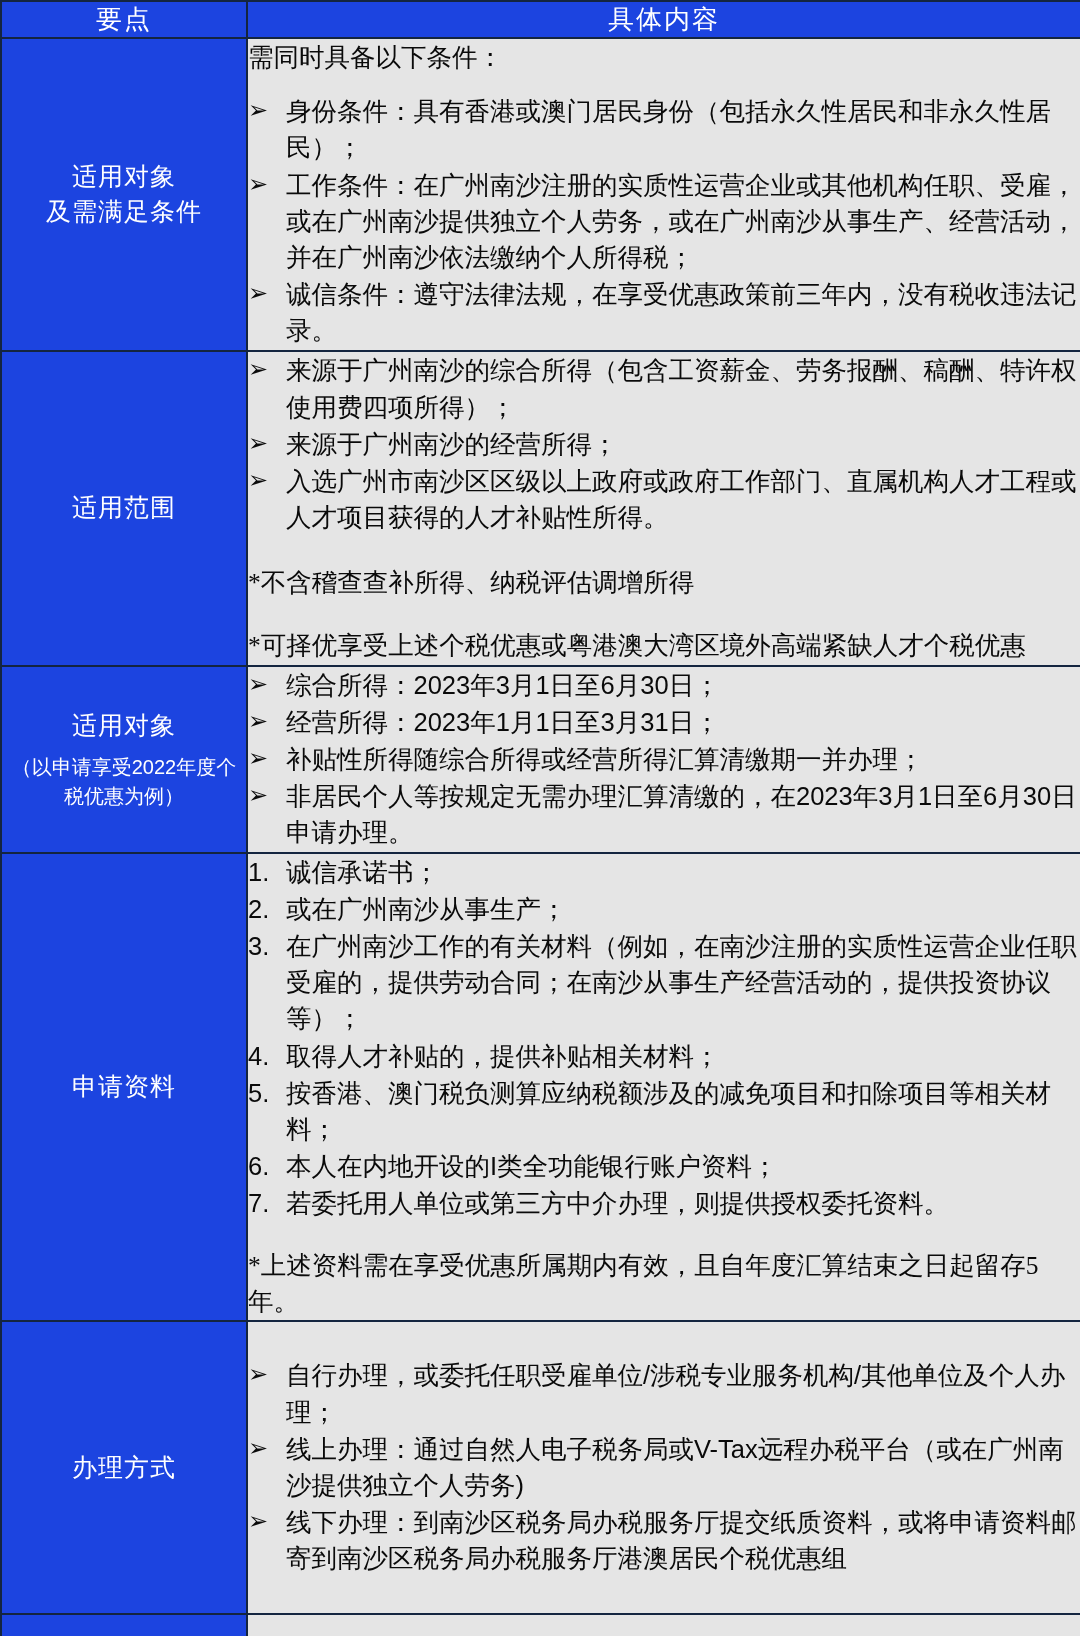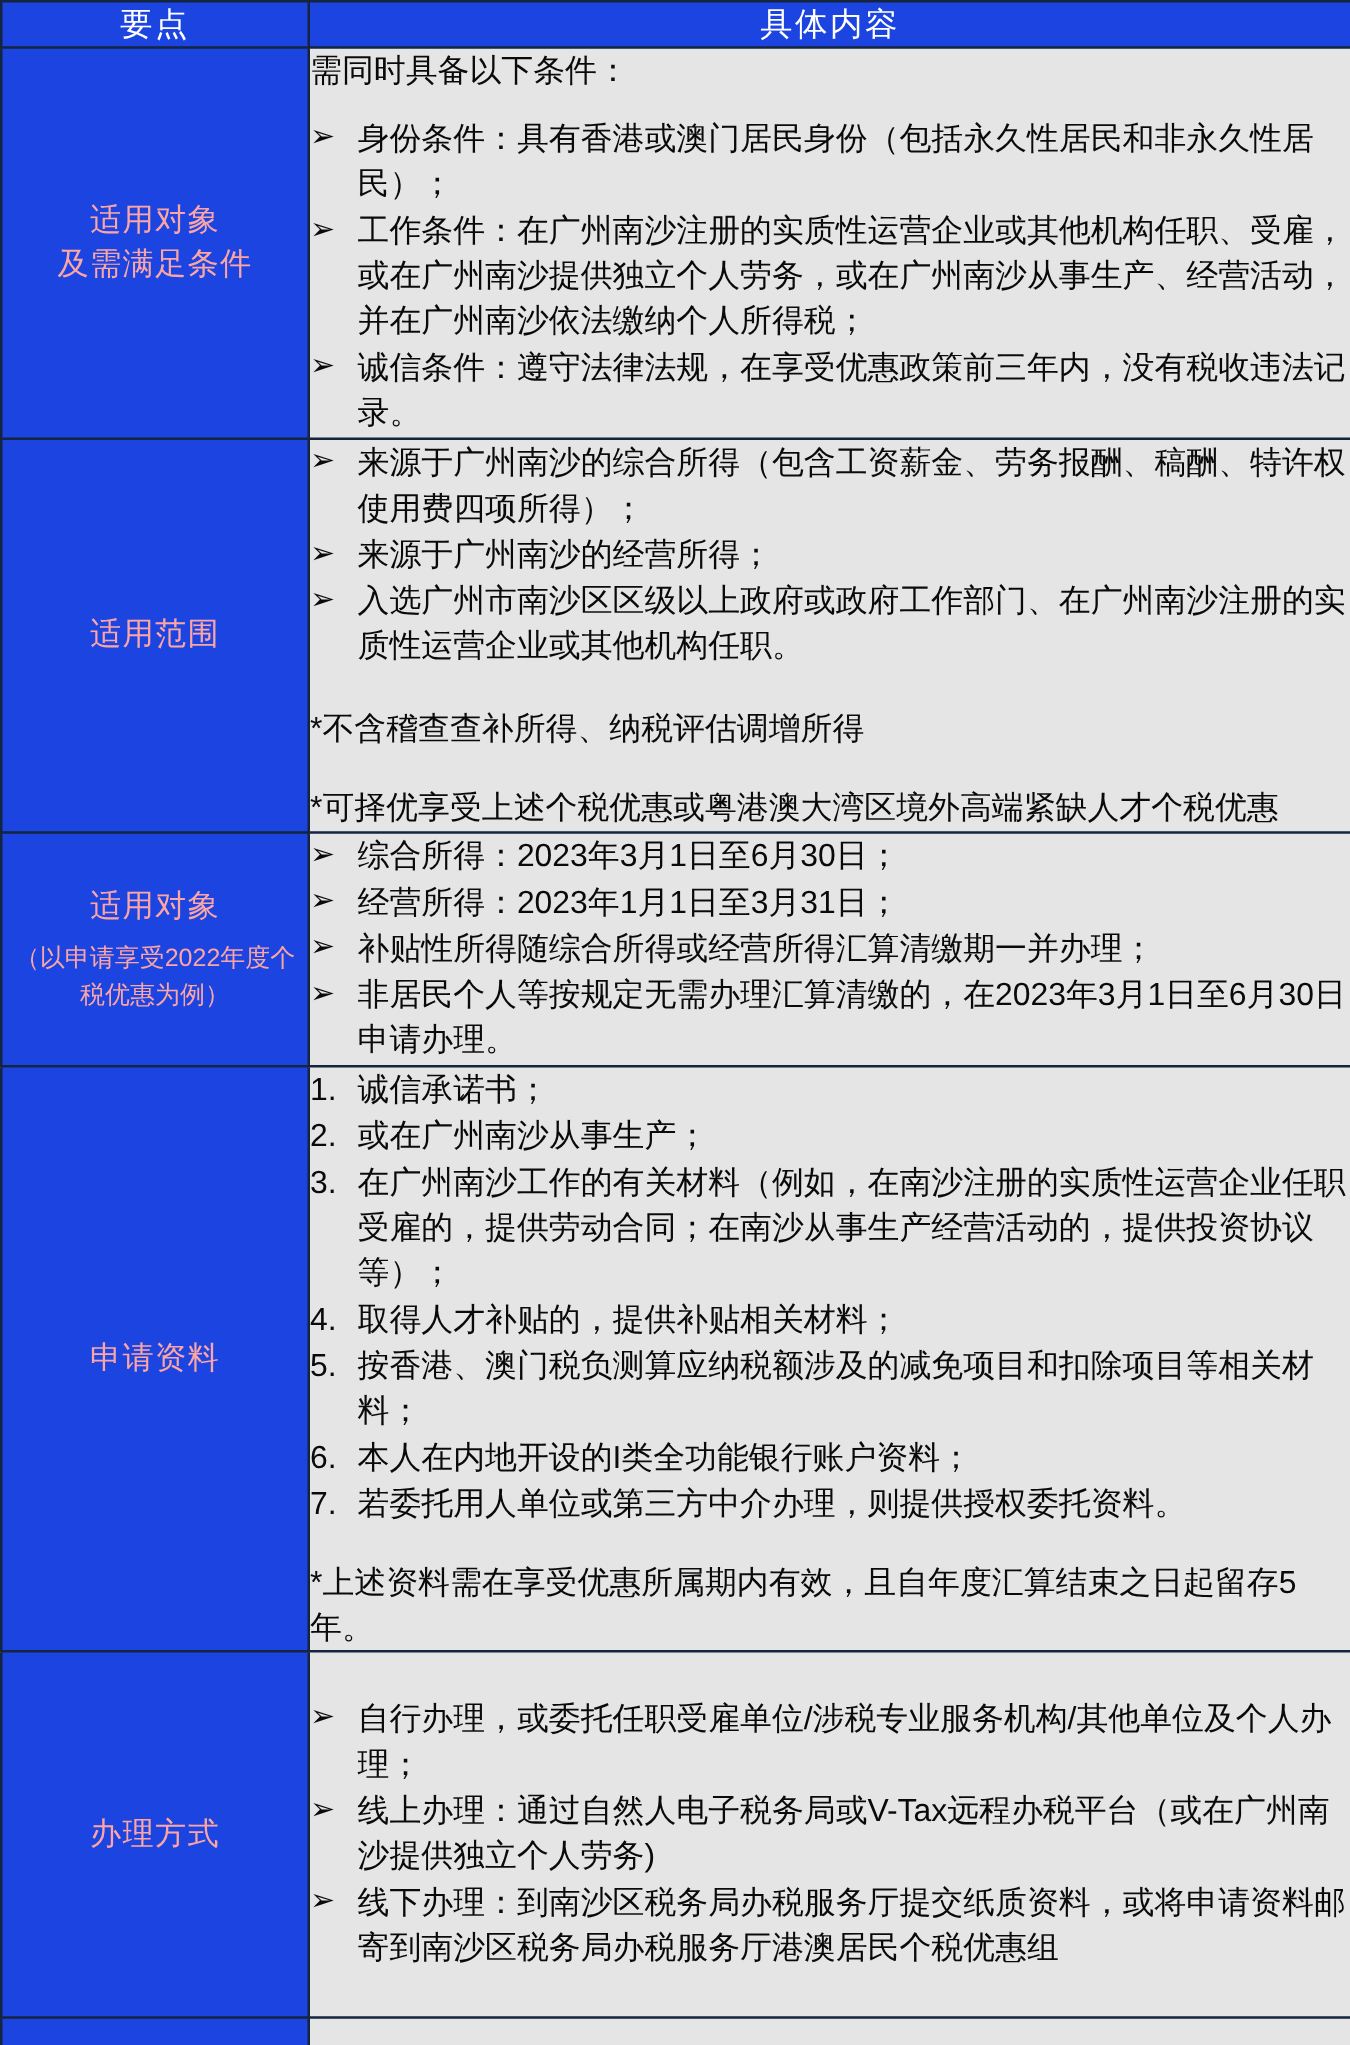"适用对象" .keycell { color: #fca5a5 -> #ffffff }
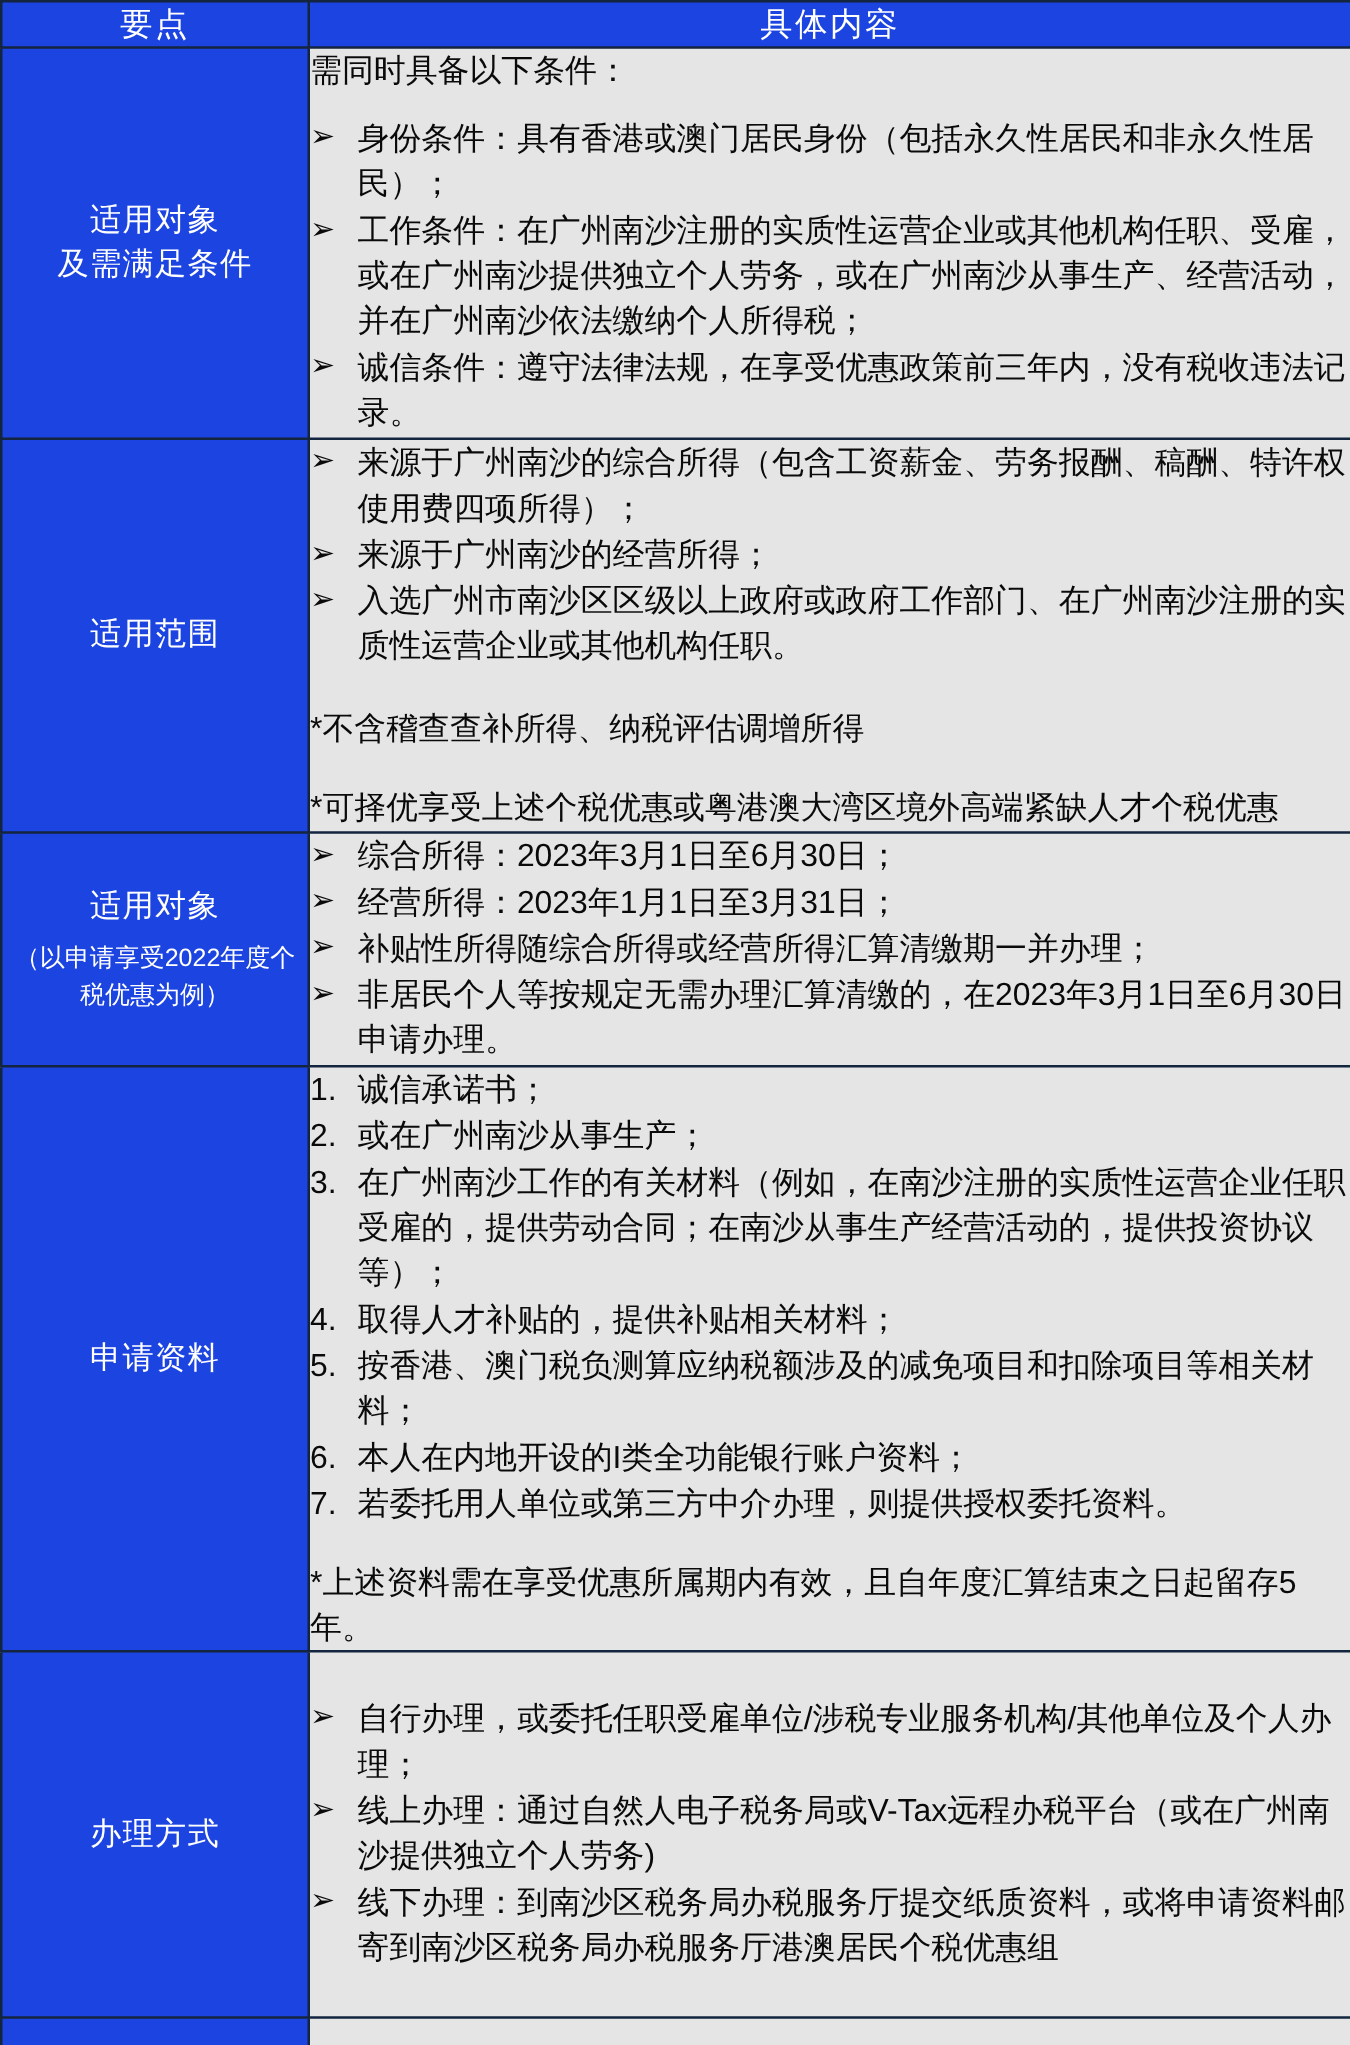"入选广州市南沙区区级以上政府或政府工作部门、在广州南沙注册的实质性运营企业或其他" span { text: 在广州南沙注册的实质性运营企业或其他机构任职 -> 直属机构人才工程或人才项目获得的人才补贴性所得 }
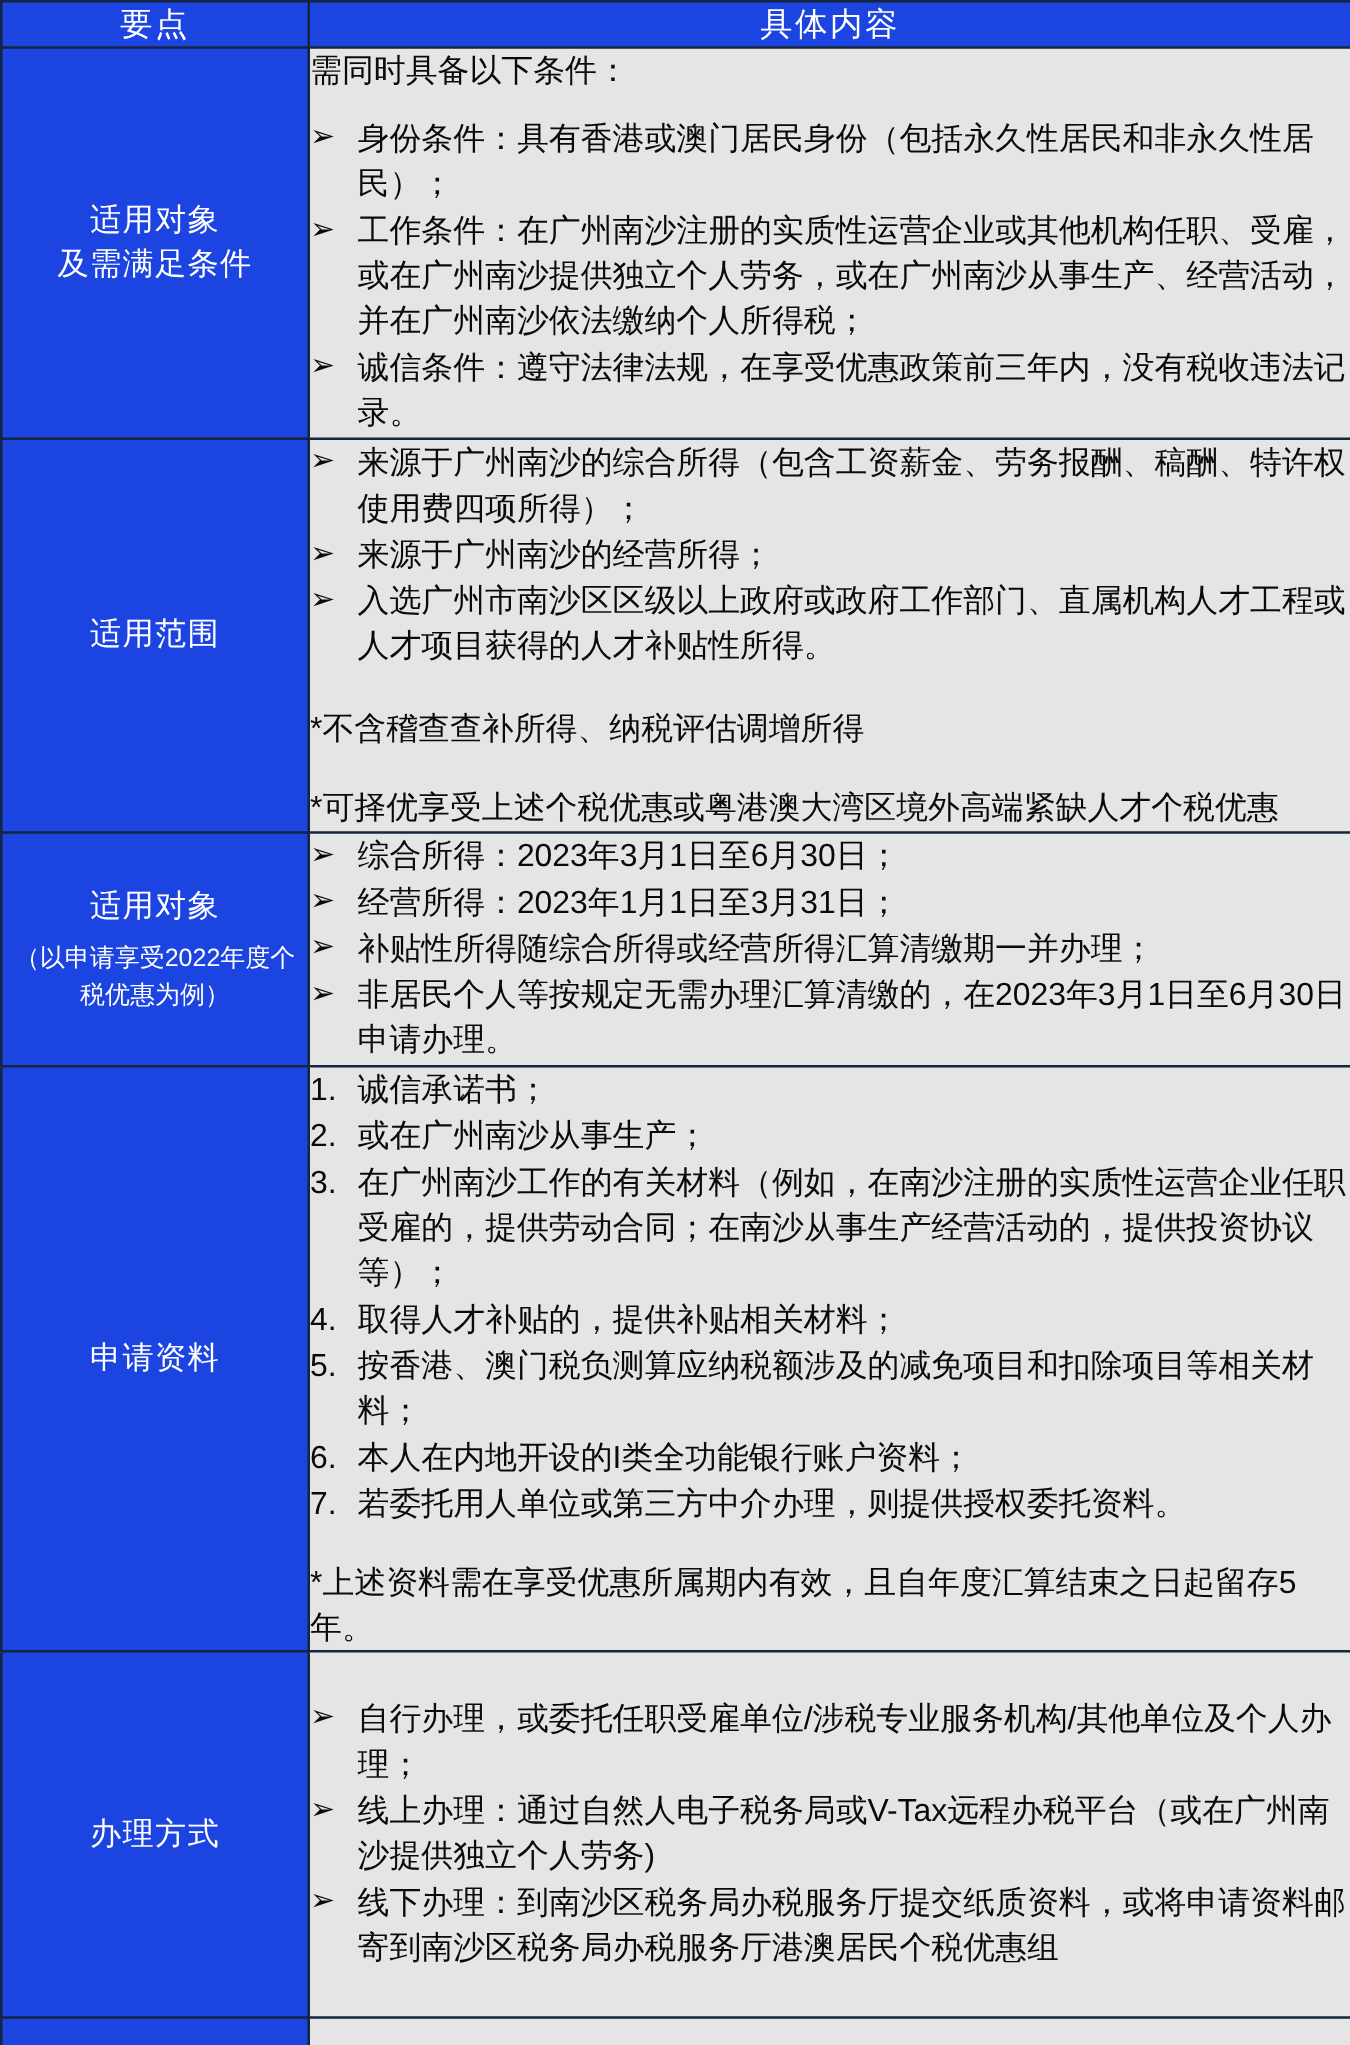"*不含稽查查补所得、纳税评估调增所得" .note { font-family: none -> Liberation Serif, serif }
